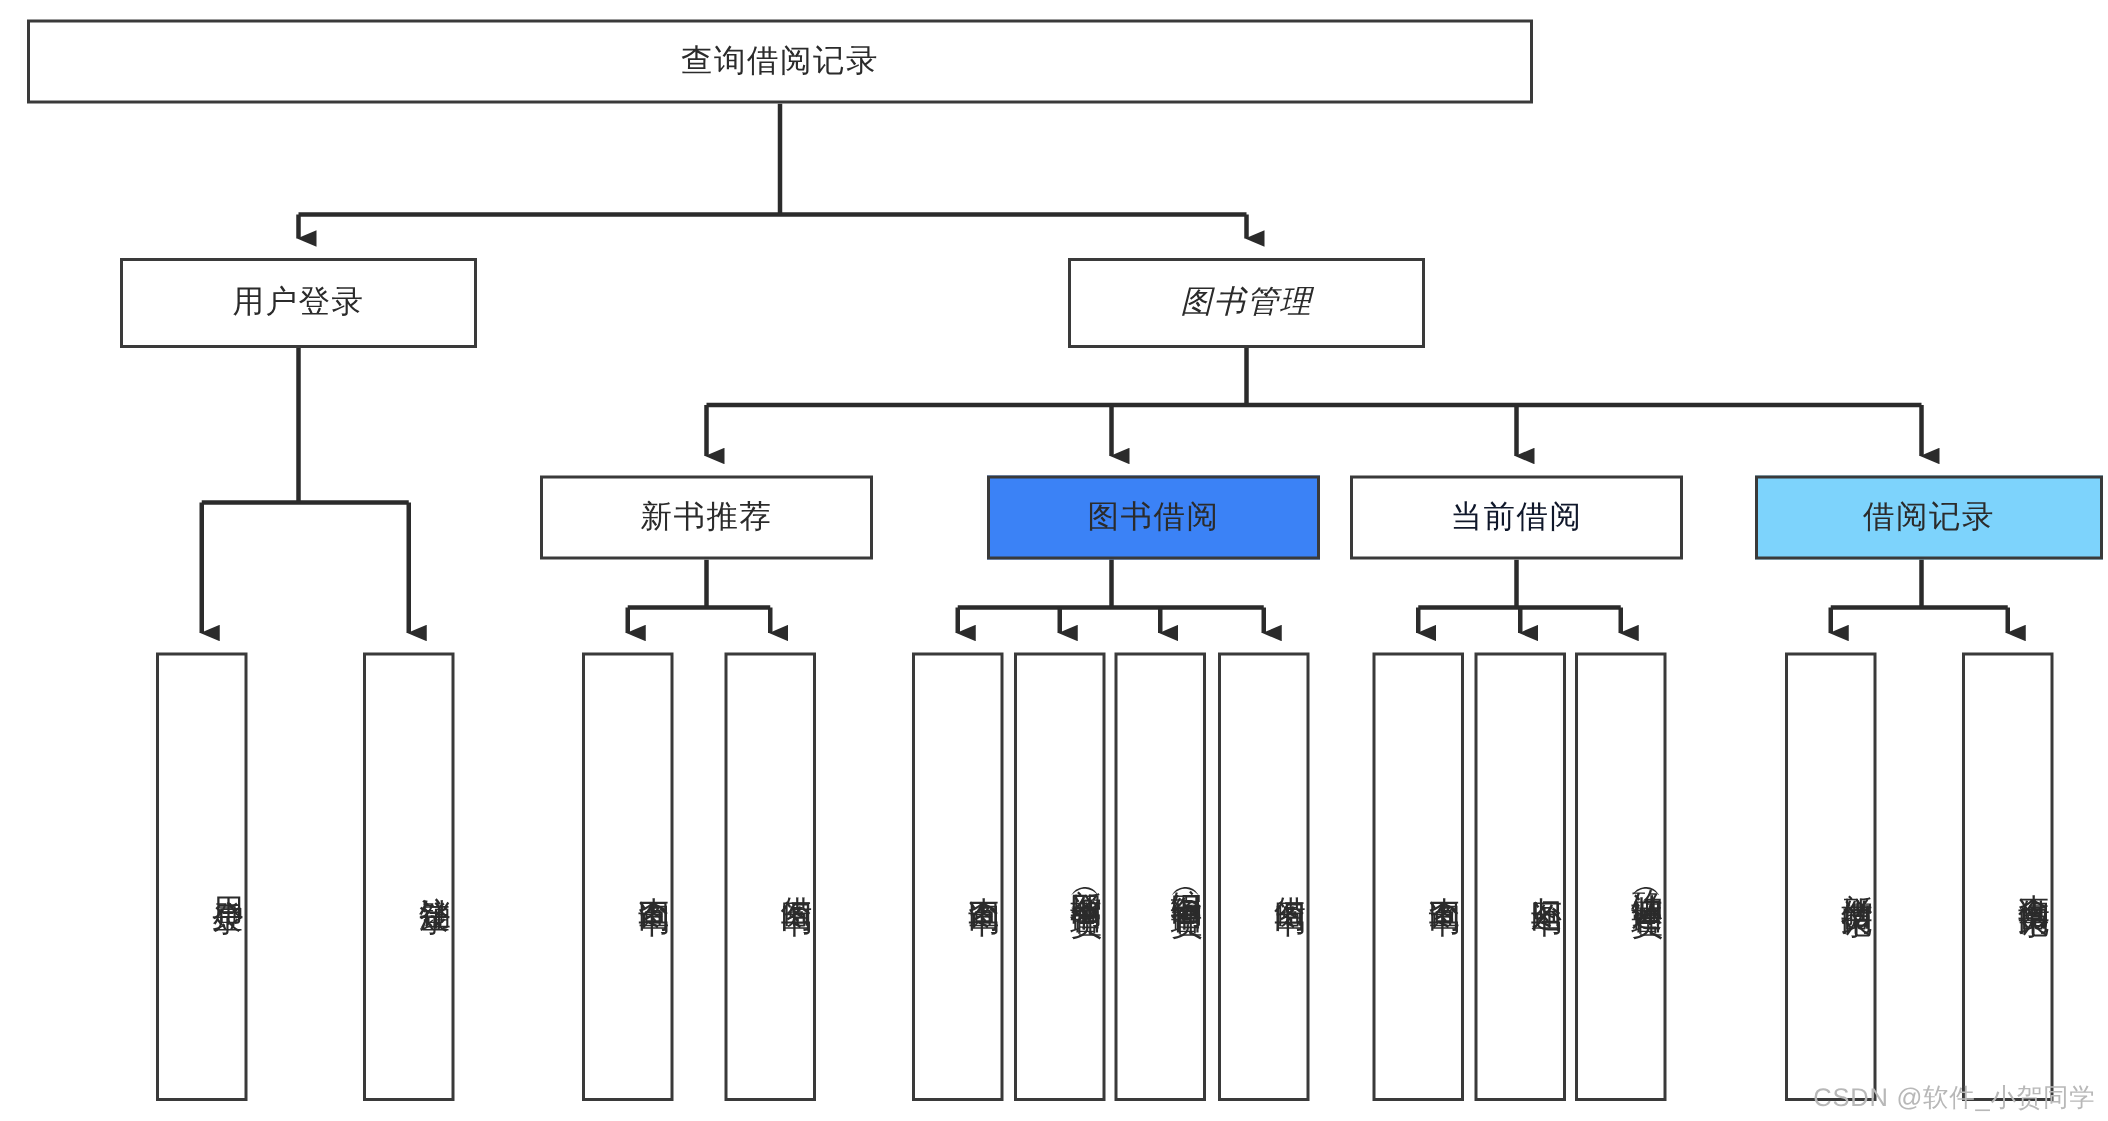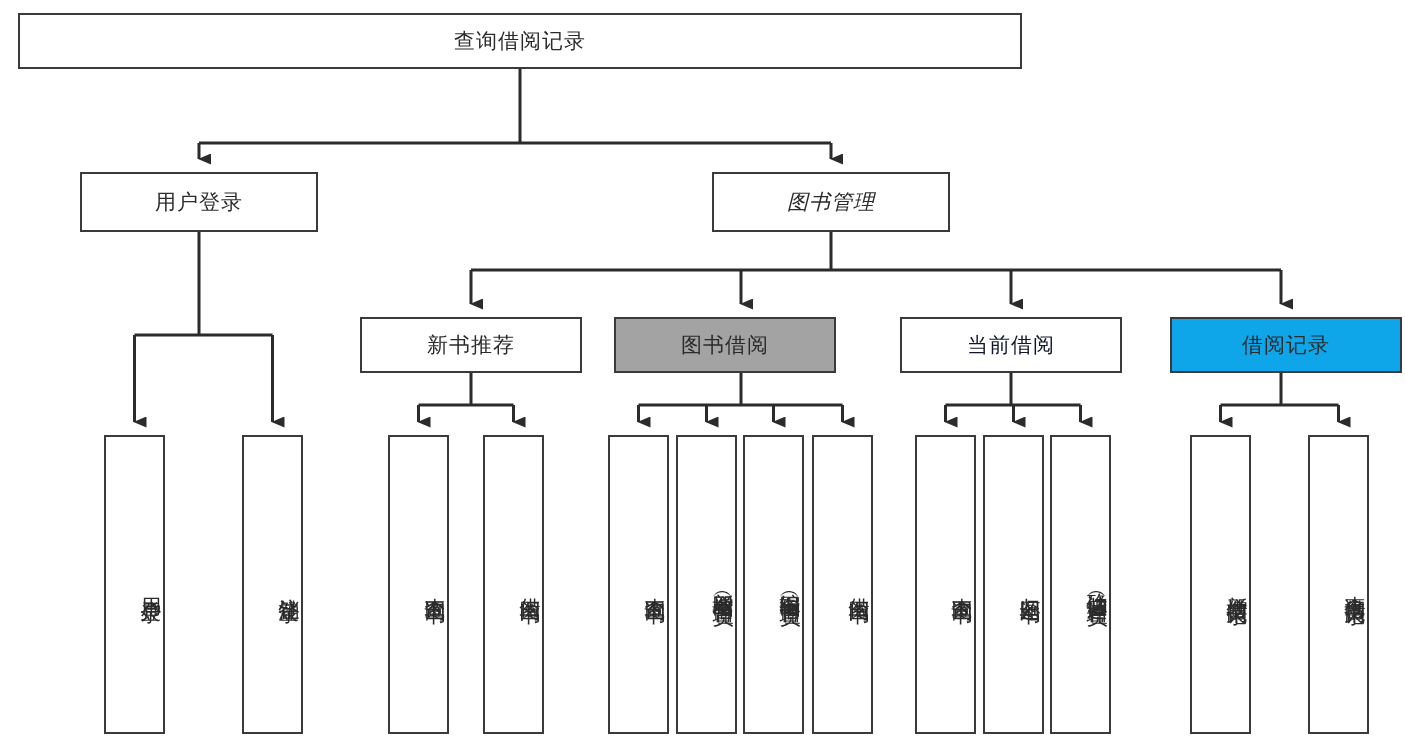"图书借阅" div.node { background: #a3a3a3 -> #3b82f6; left: 614px -> 658px }
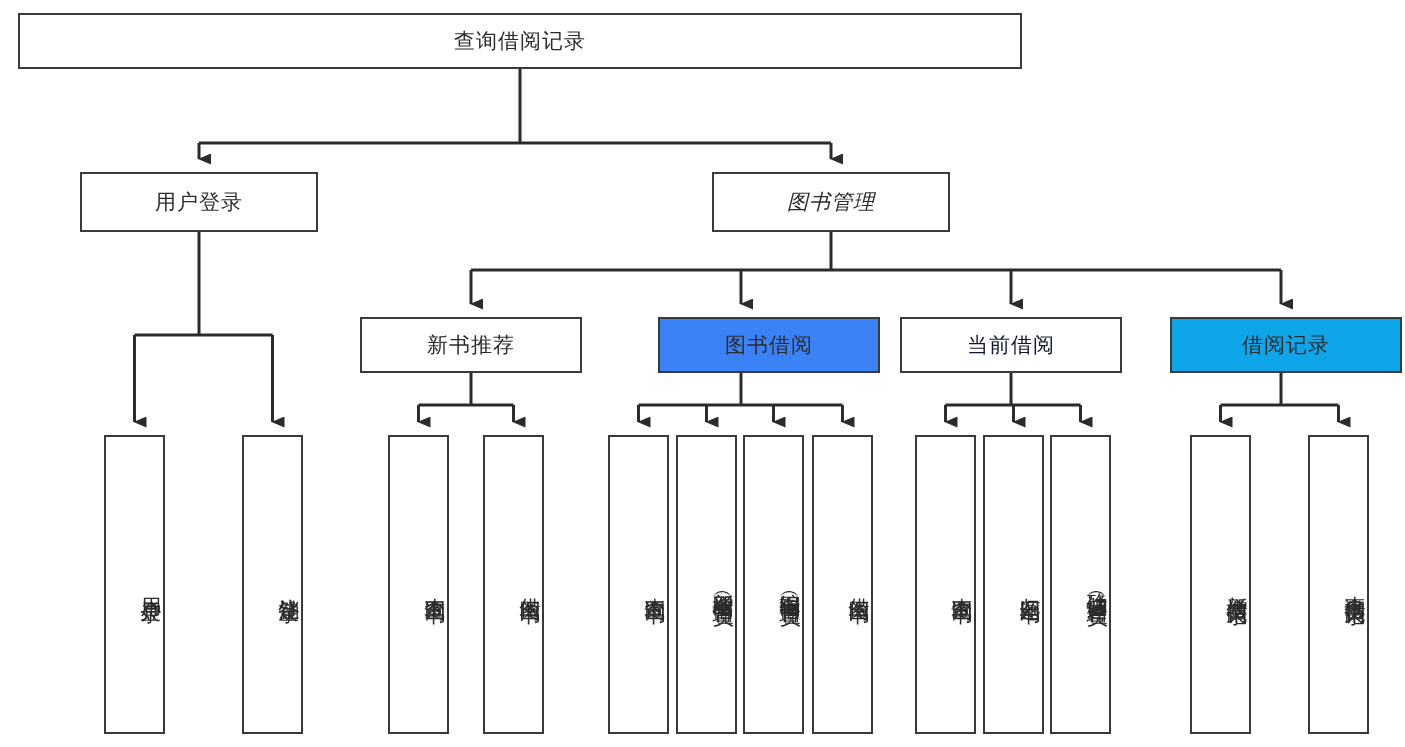"借阅记录" div.node { background: #0ea5e9 -> #7dd3fc }
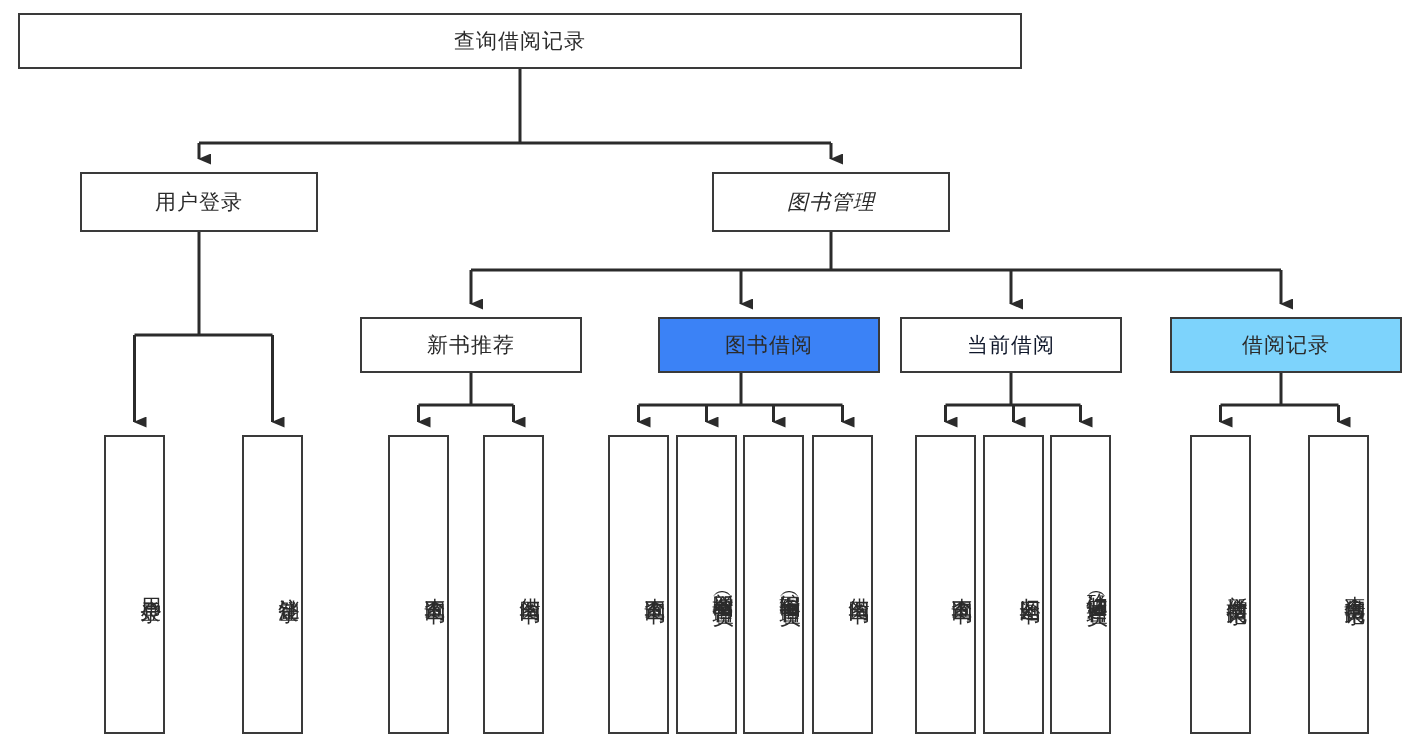"CSDN @软件_小贺同学" div { html: none -> <div>CSDN @软件_小贺同学</div> }
